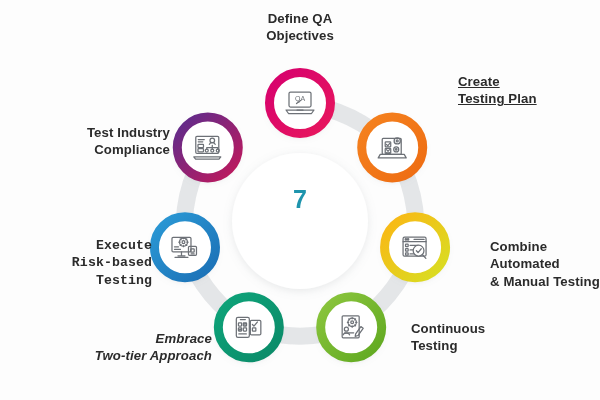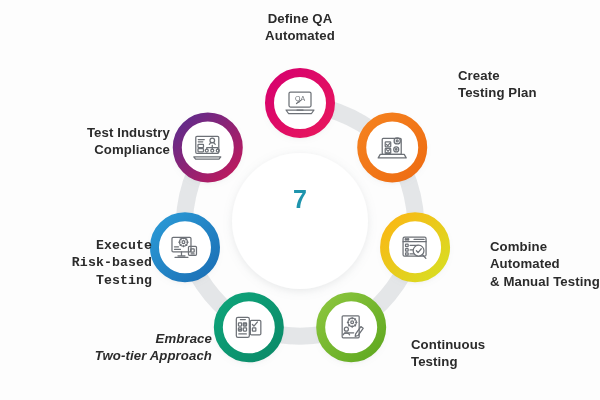"Define QA" div.node-label { text: Automated -> Objectives }
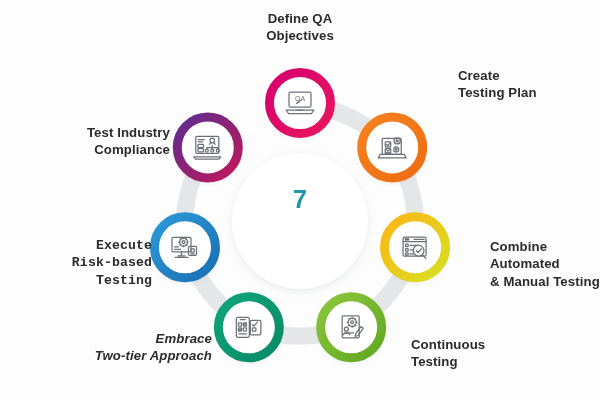"Create" div.node-label { text-decoration: none -> underline; top: 67px -> 73px }
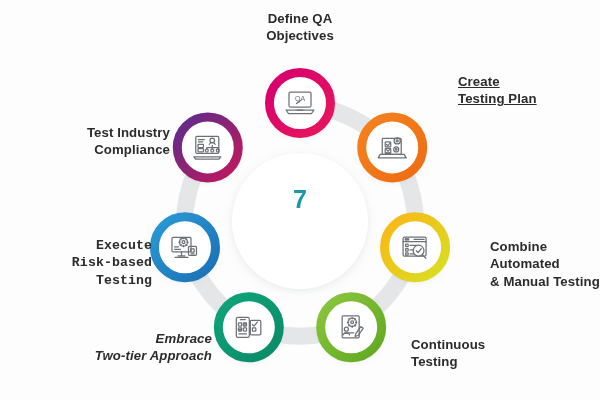"Continuous" div.node-label { top: 336px -> 320px }
